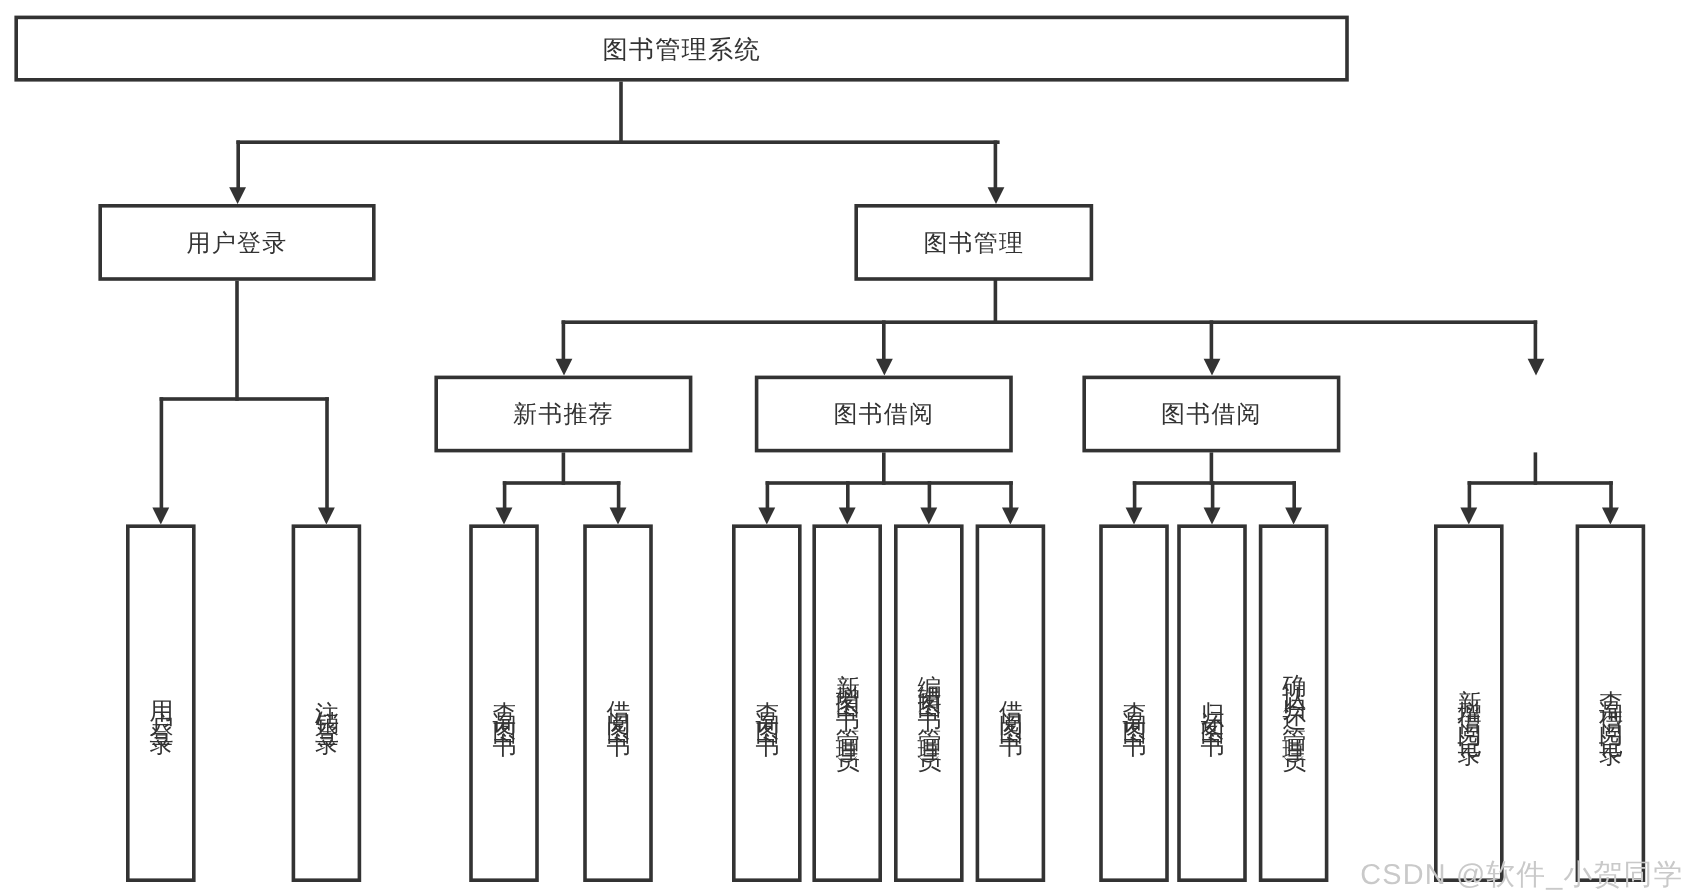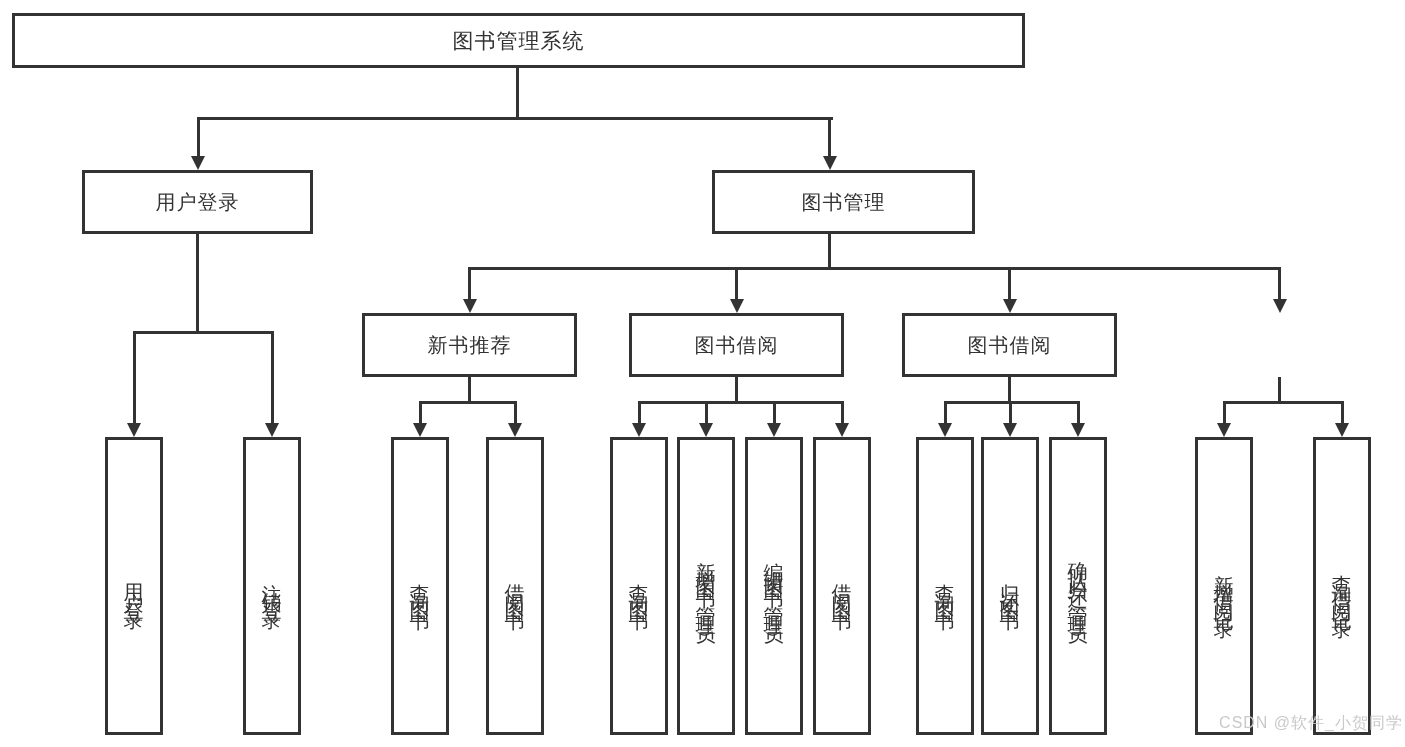"图书管理系统" div.box { width: 1013px -> 1112px }
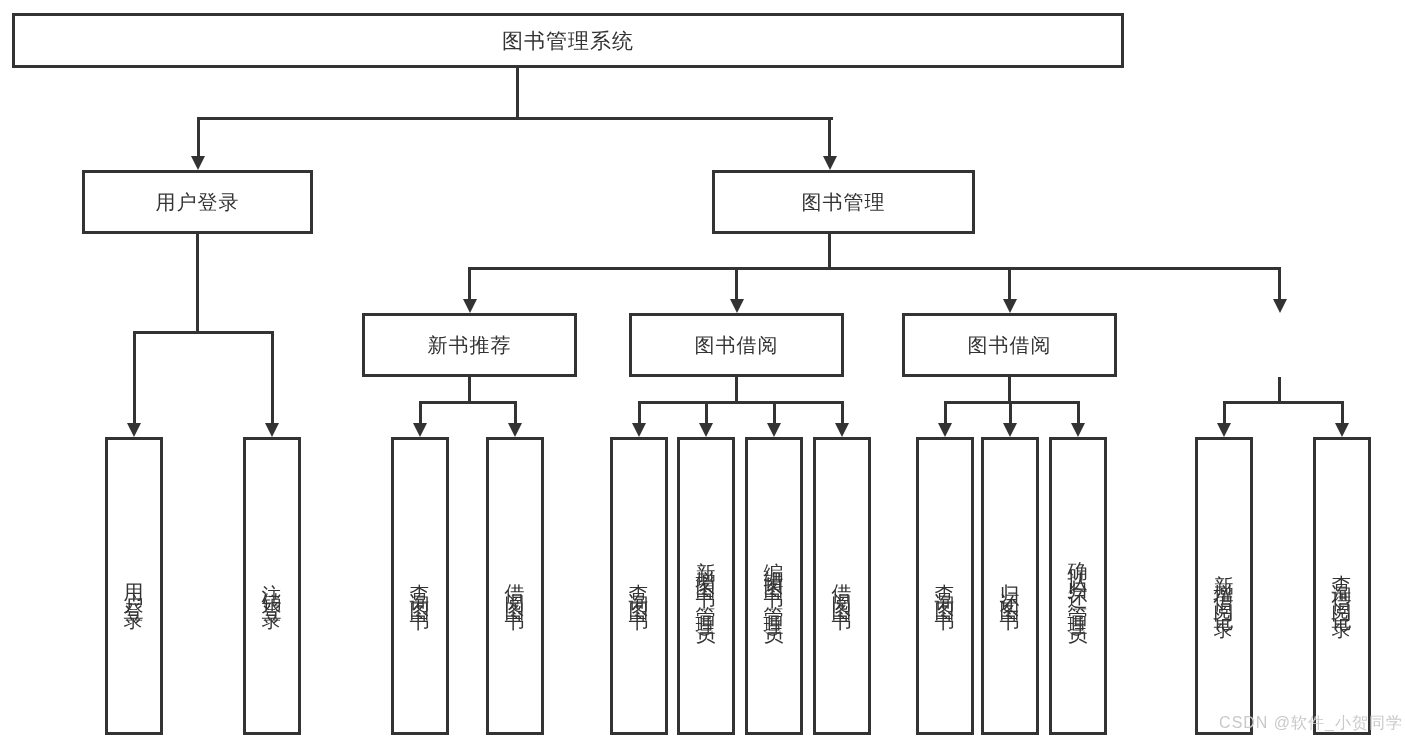"图书管理" div.box { width: 263px -> 199px }
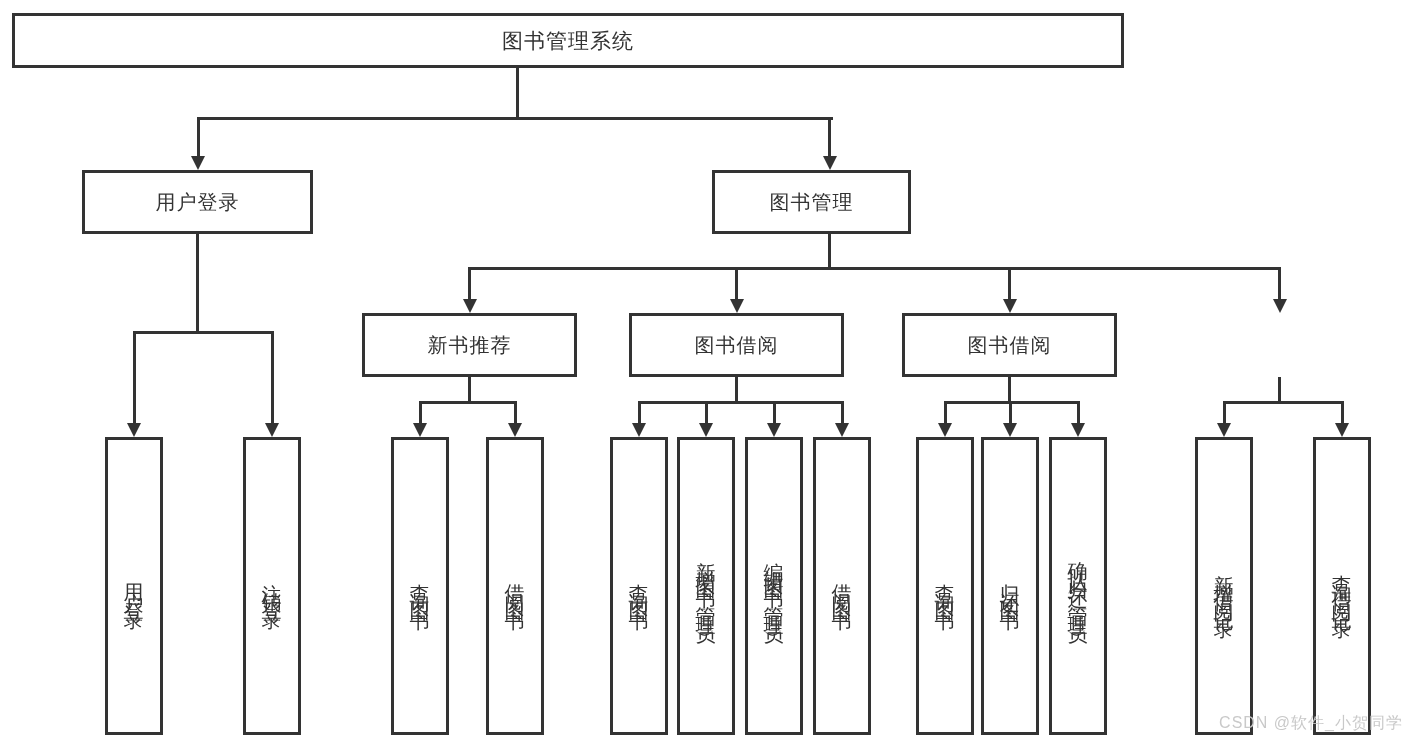"CSDN @软件_小贺同学" .watermark { font-size: 16px -> 24px }
